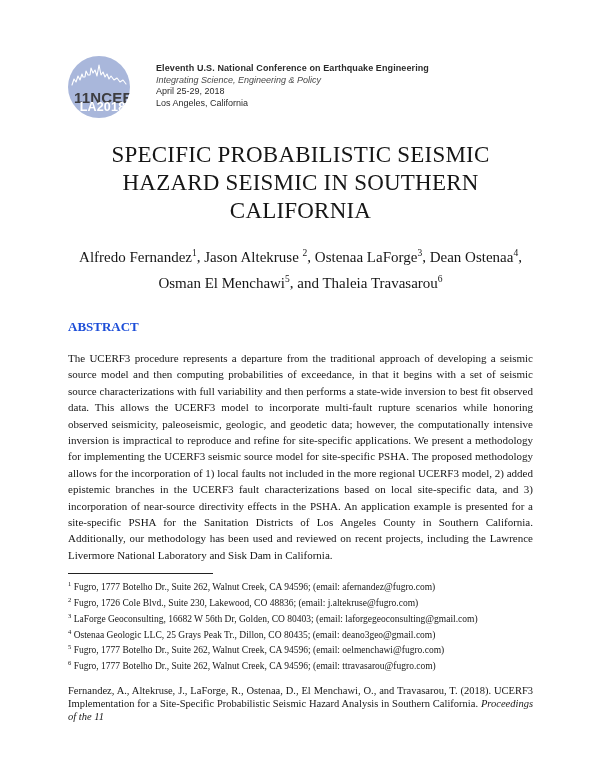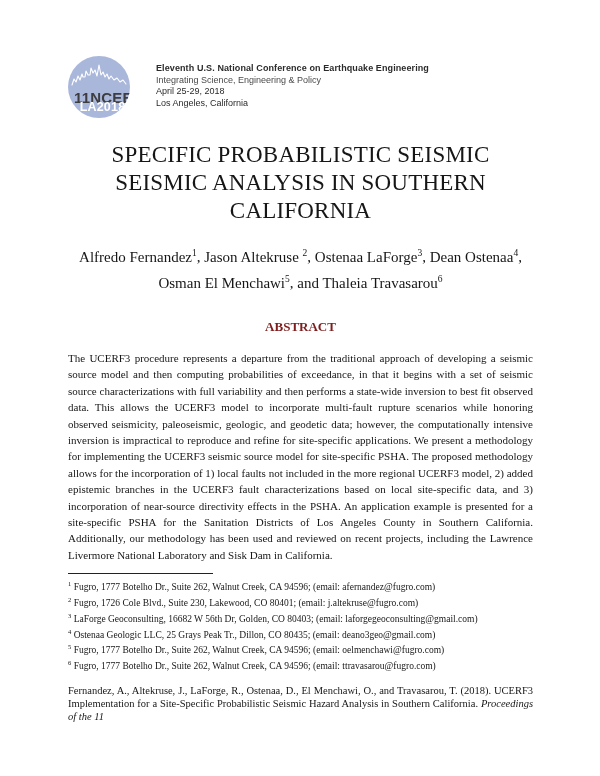"Integrating Science, Engineering &" .conf-info .conf-tagline { font-style: none -> italic }
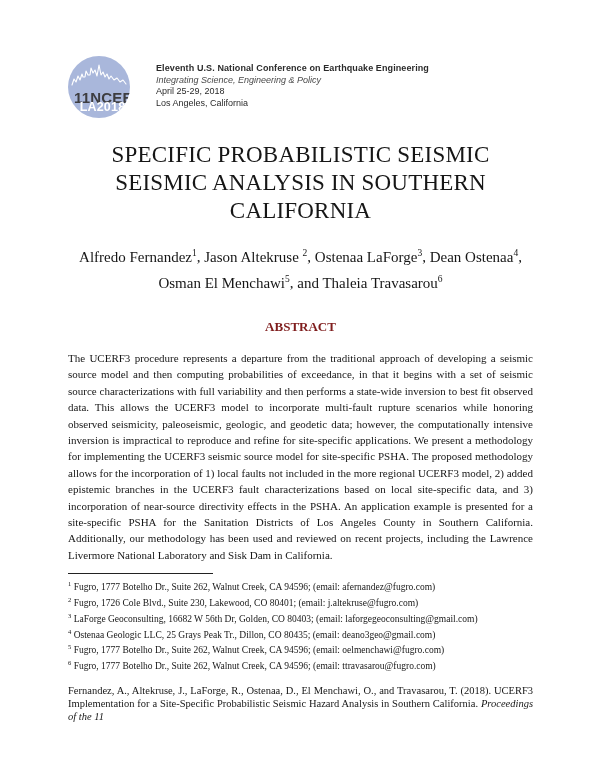"SEISMIC ANALYSIS IN SOUTHERN" div { text: SEISMIC ANALYSIS -> HAZARD SEISMIC }
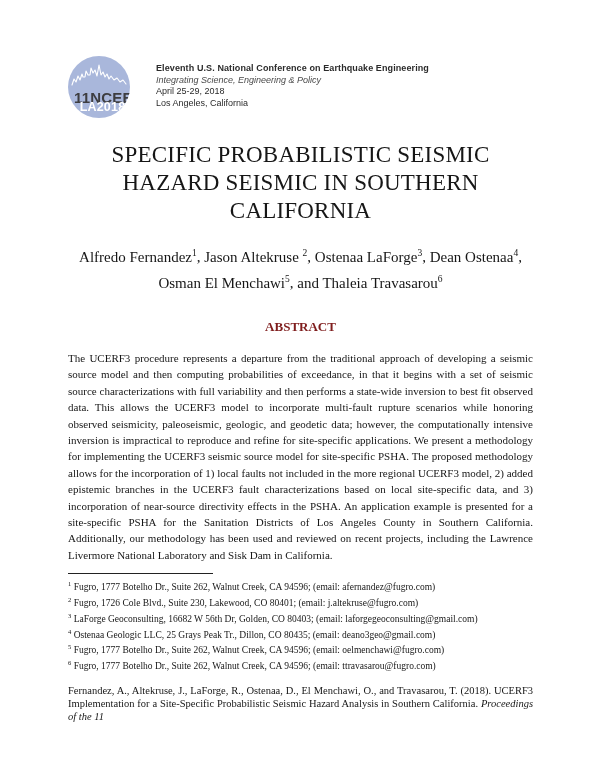"ABSTRACT" .abstract-heading { color: #7f1d1d -> #1d4ed8; text-align: center -> none }
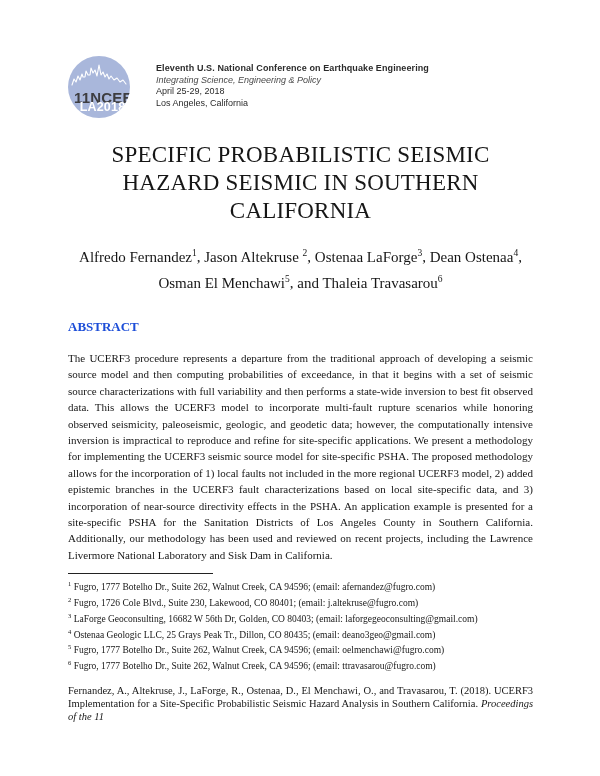"Fugro, 1726 Cole Blvd., Suite" span { text: 80401 -> 48836 }
